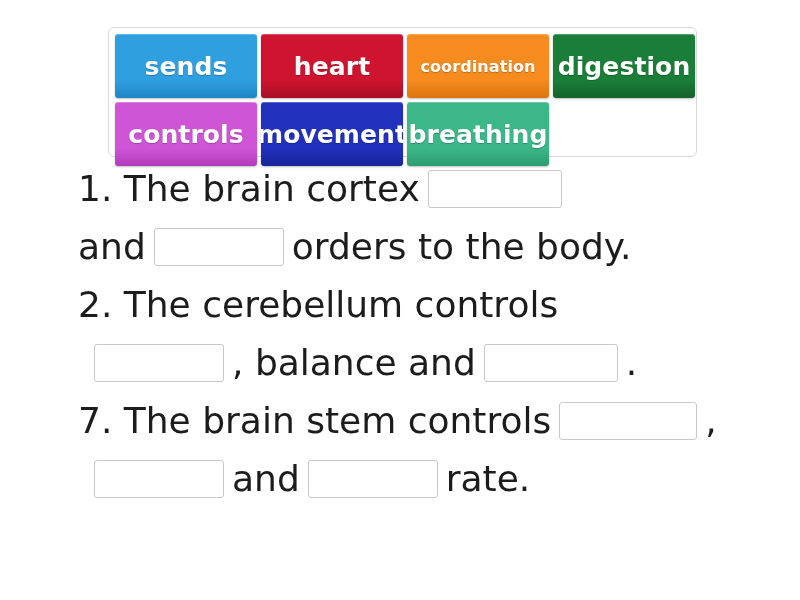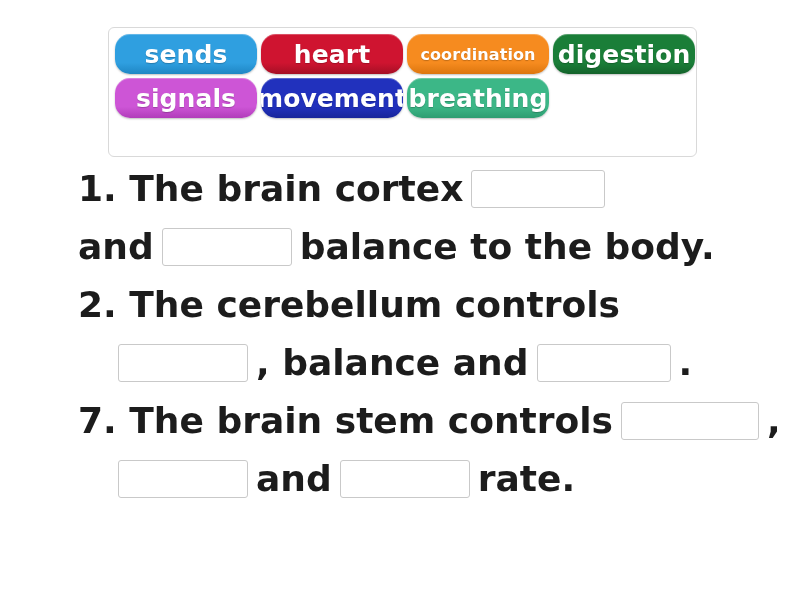"sends" .tile { border-radius: 15px -> 3px; height: 40px -> 64px }
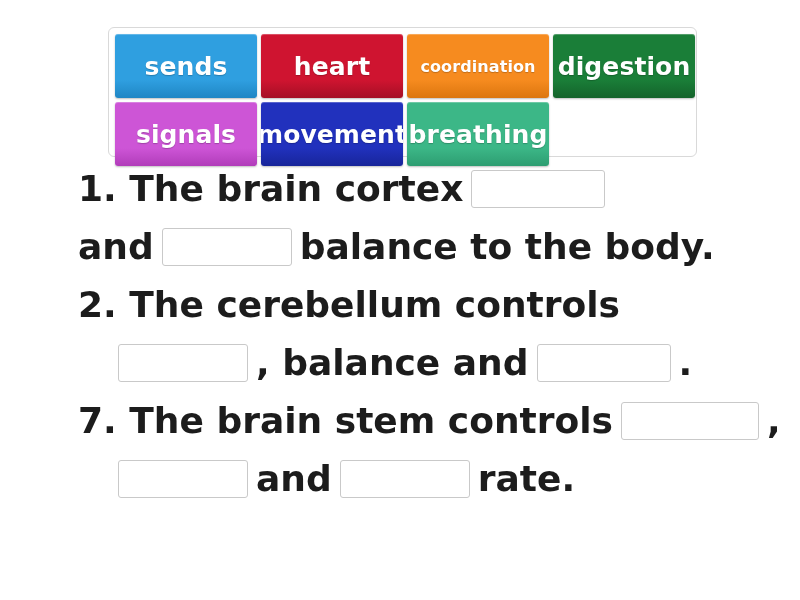"signals" div.tile { text: signals -> controls }
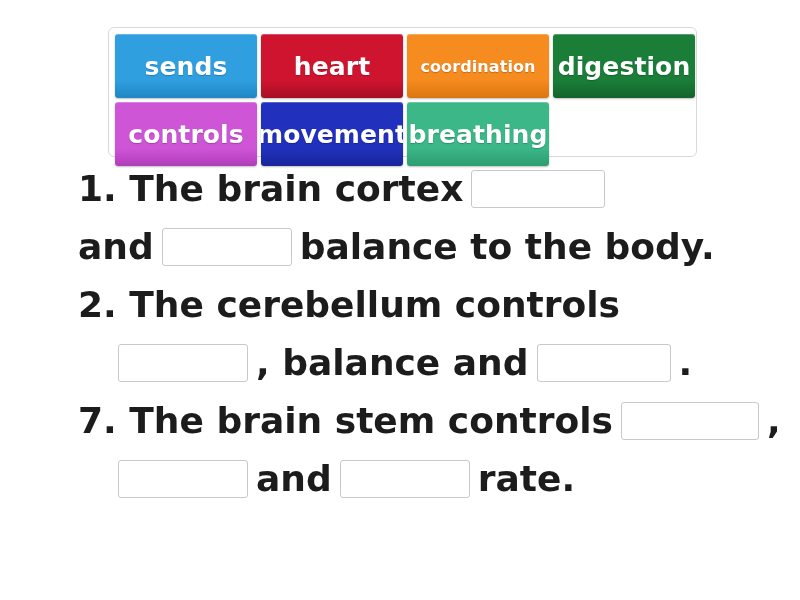"1. The brain cortex" .seg { font-weight: bold -> none }
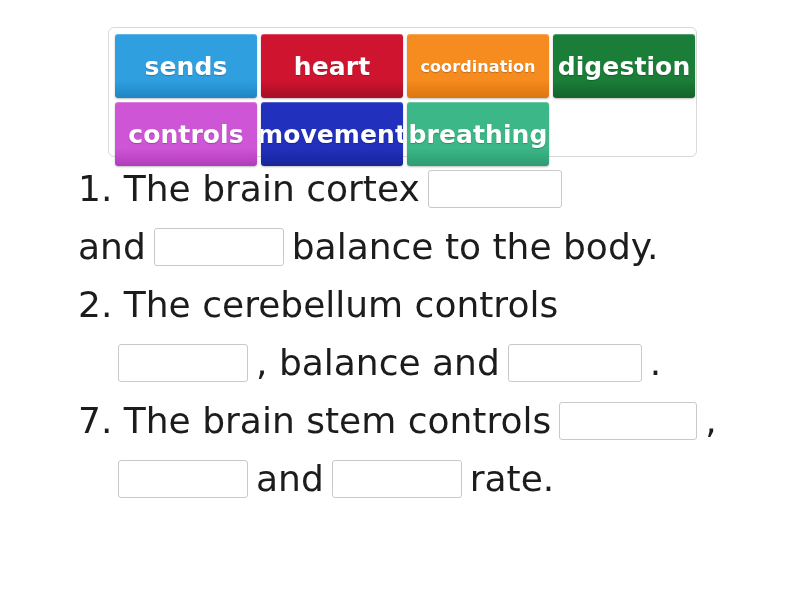"balance to the body." span.seg { text: balance -> orders }
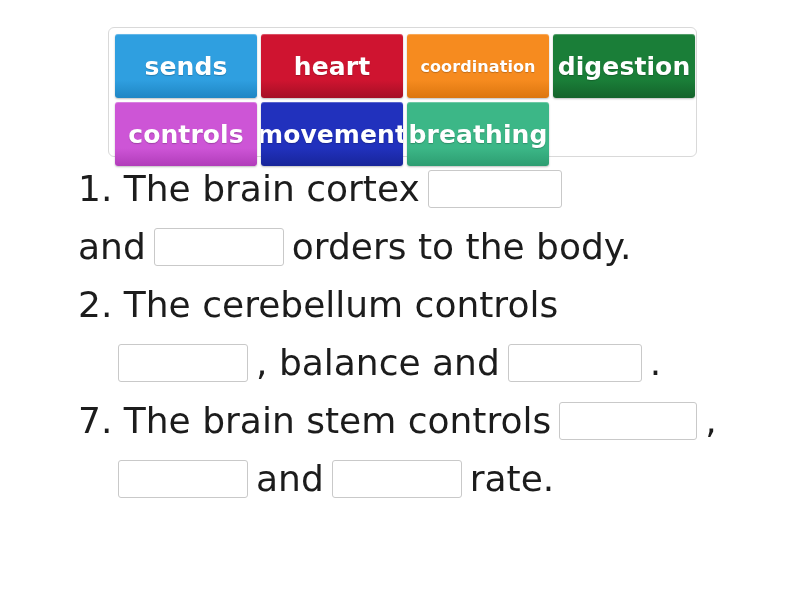", balance and" .line.indent { padding-left: 110px -> 86px }
